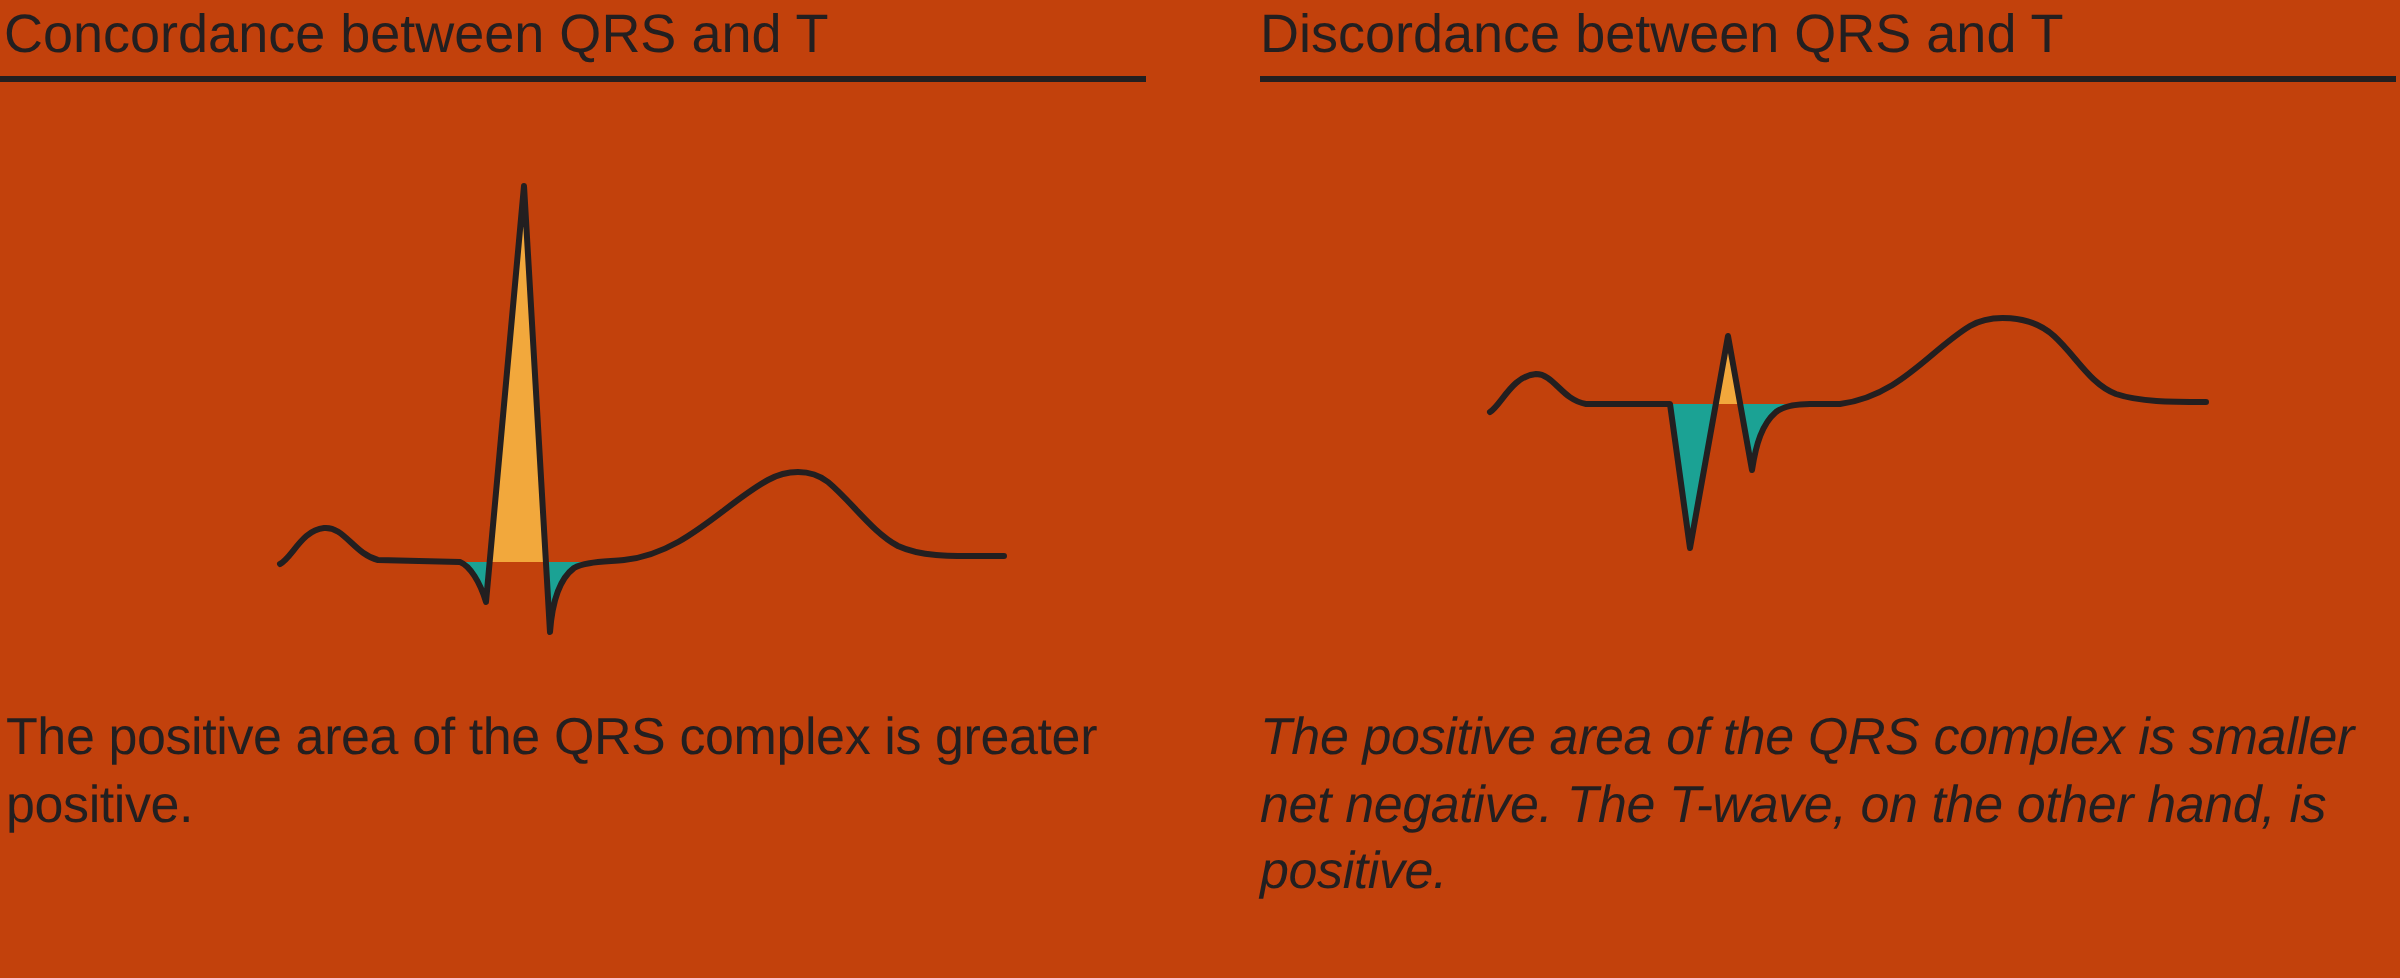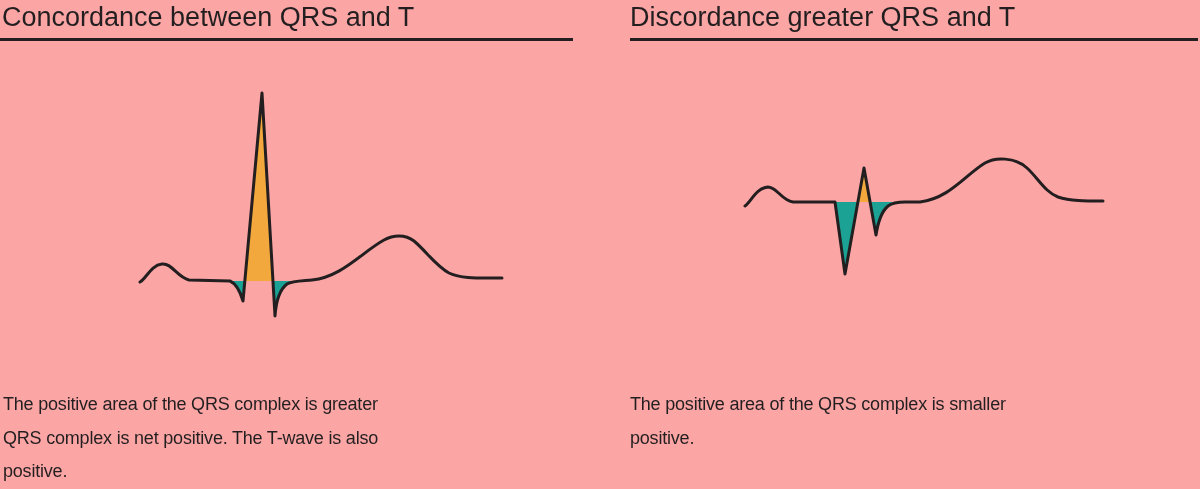"Concordance between QRS and T" .stage { background: #fca5a5 -> #c2410c }
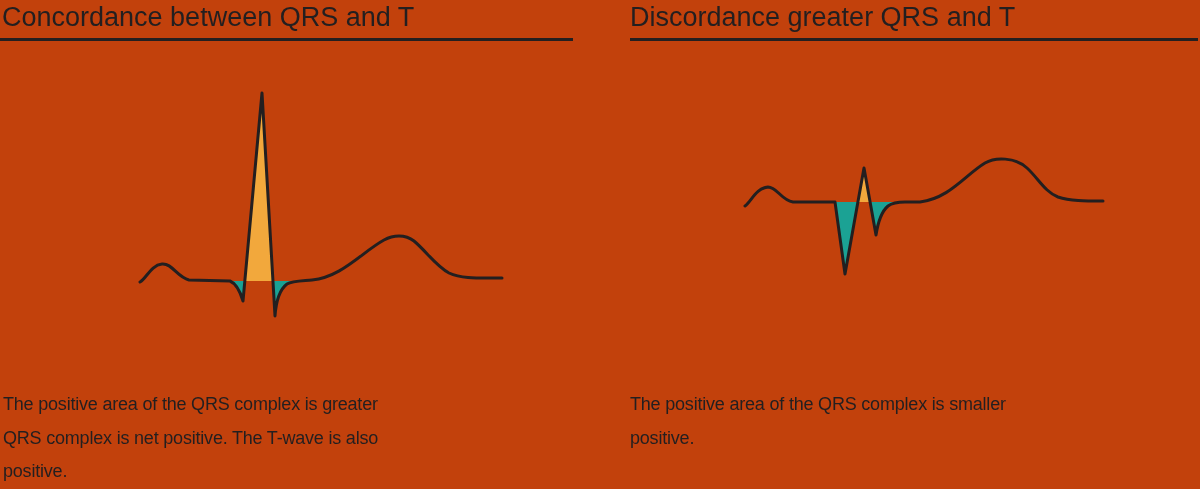"Discordance greater QRS and T" h2.panel-title { text: greater -> between }
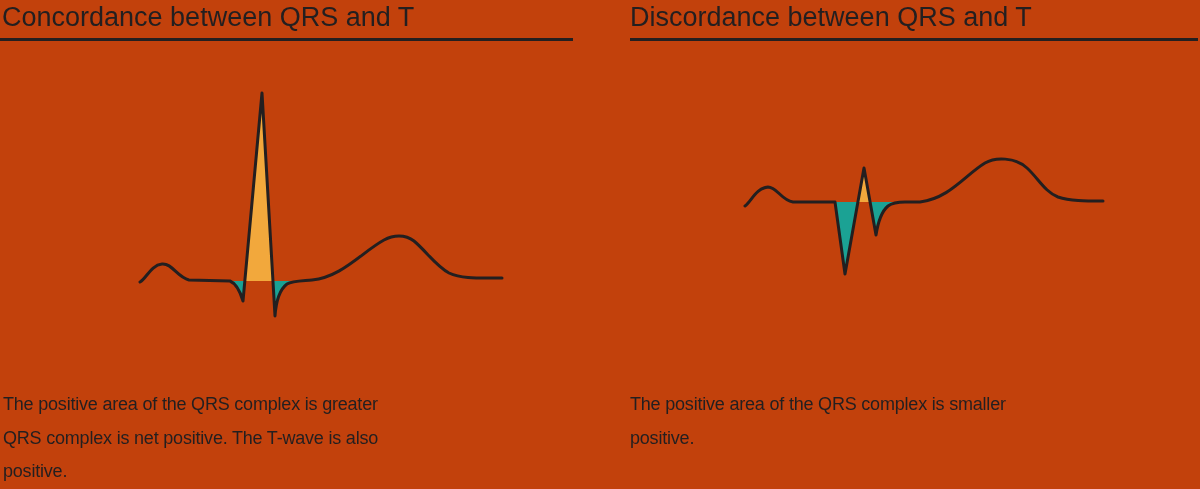"The positive area of the" .body-text { font-size: 18px -> 26px; margin-top: 36px -> none }
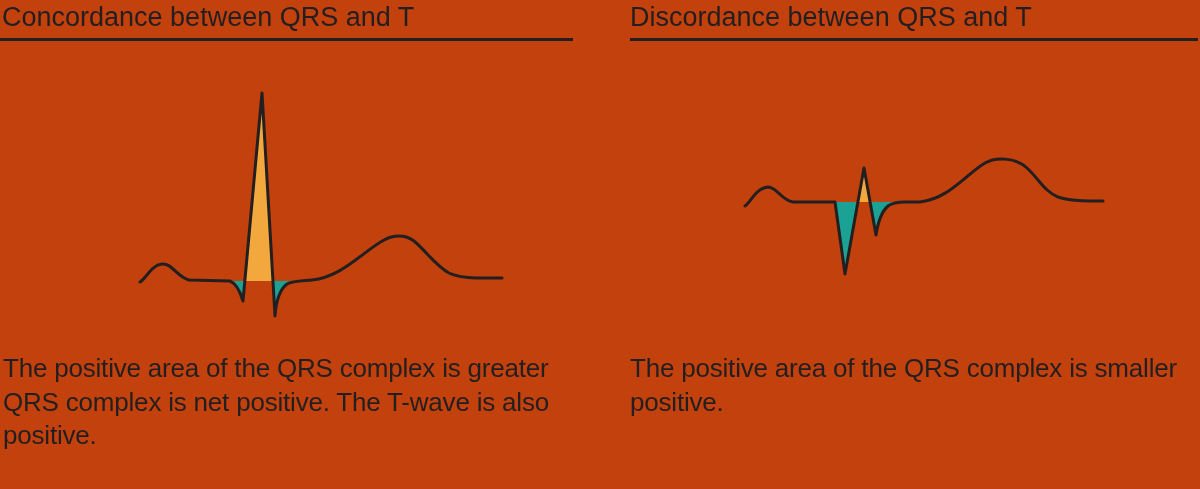"The positive area of the QRS complex is smaller" .panel-right .body-text { font-style: none -> italic }
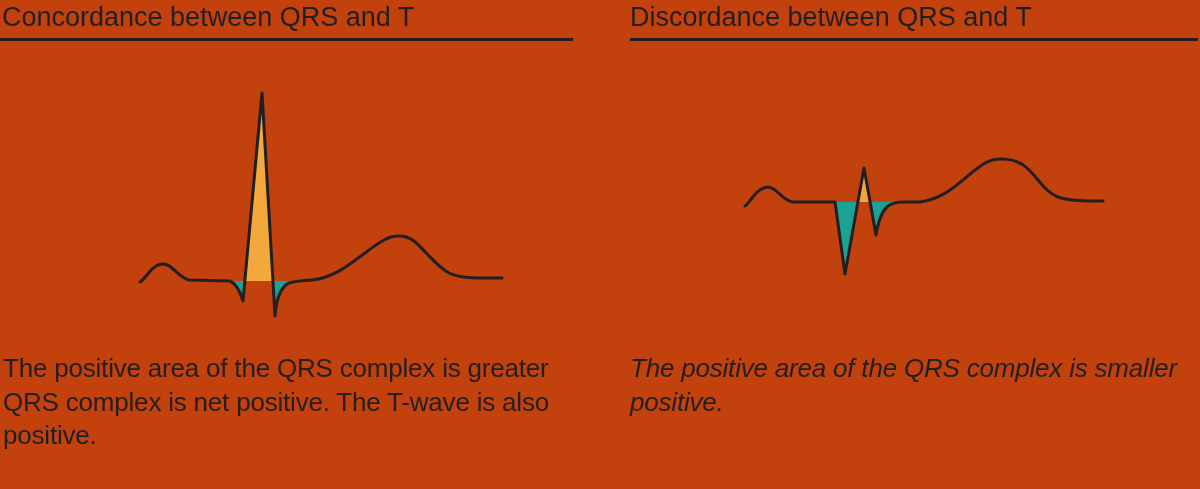"QRS complex is net positive." div.body-line { html: <div>QRS complex is net positive. The T-wave is also</div> -> none }
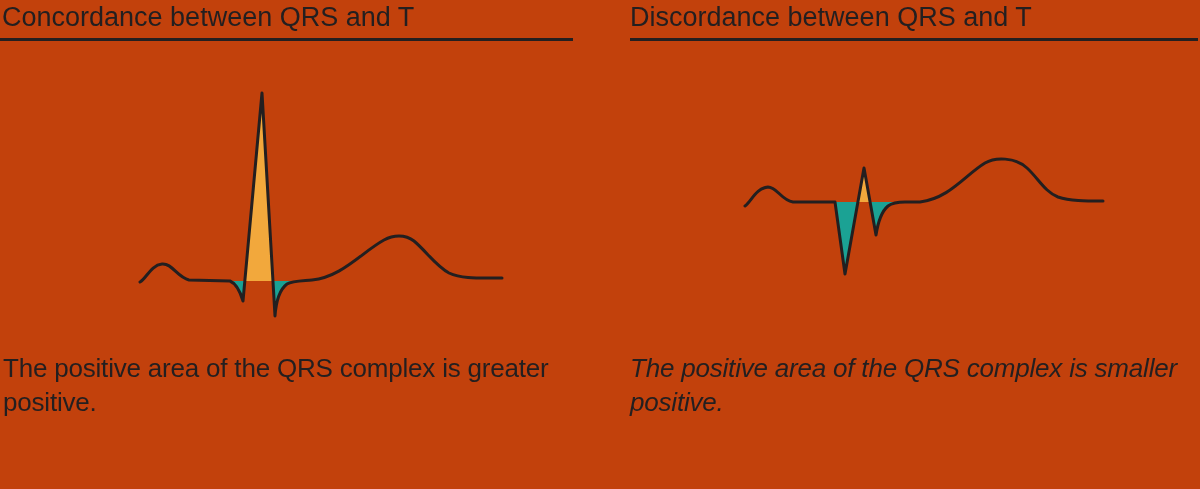"net negative. The T-wave, on" div.body-line { html: none -> <div>net negative. The T-wave, on the other hand, is</div> }
